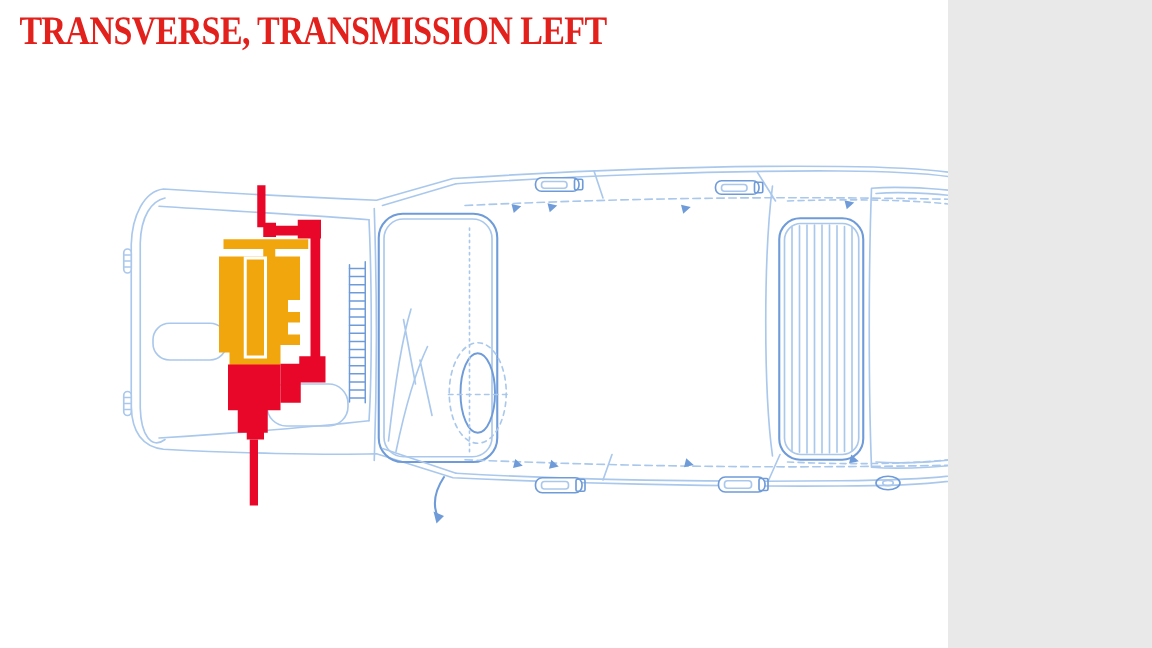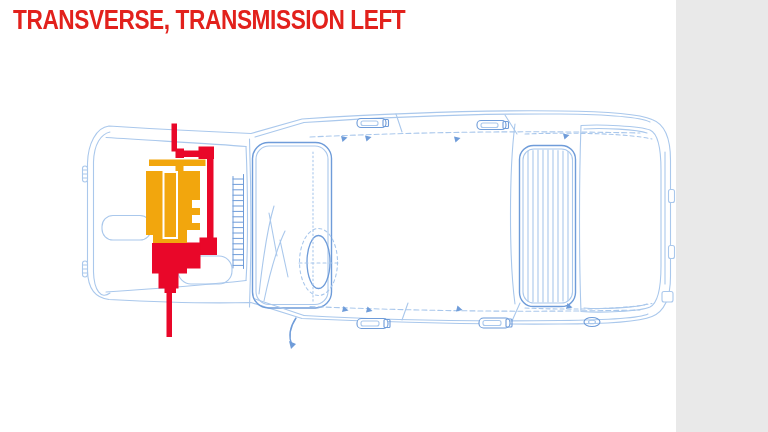"TRANSVERSE, TRANSMISSION LEFT" .canvas { font-family: Liberation Sans, sans-serif -> Liberation Serif, serif; padding-left: 44px -> none }
